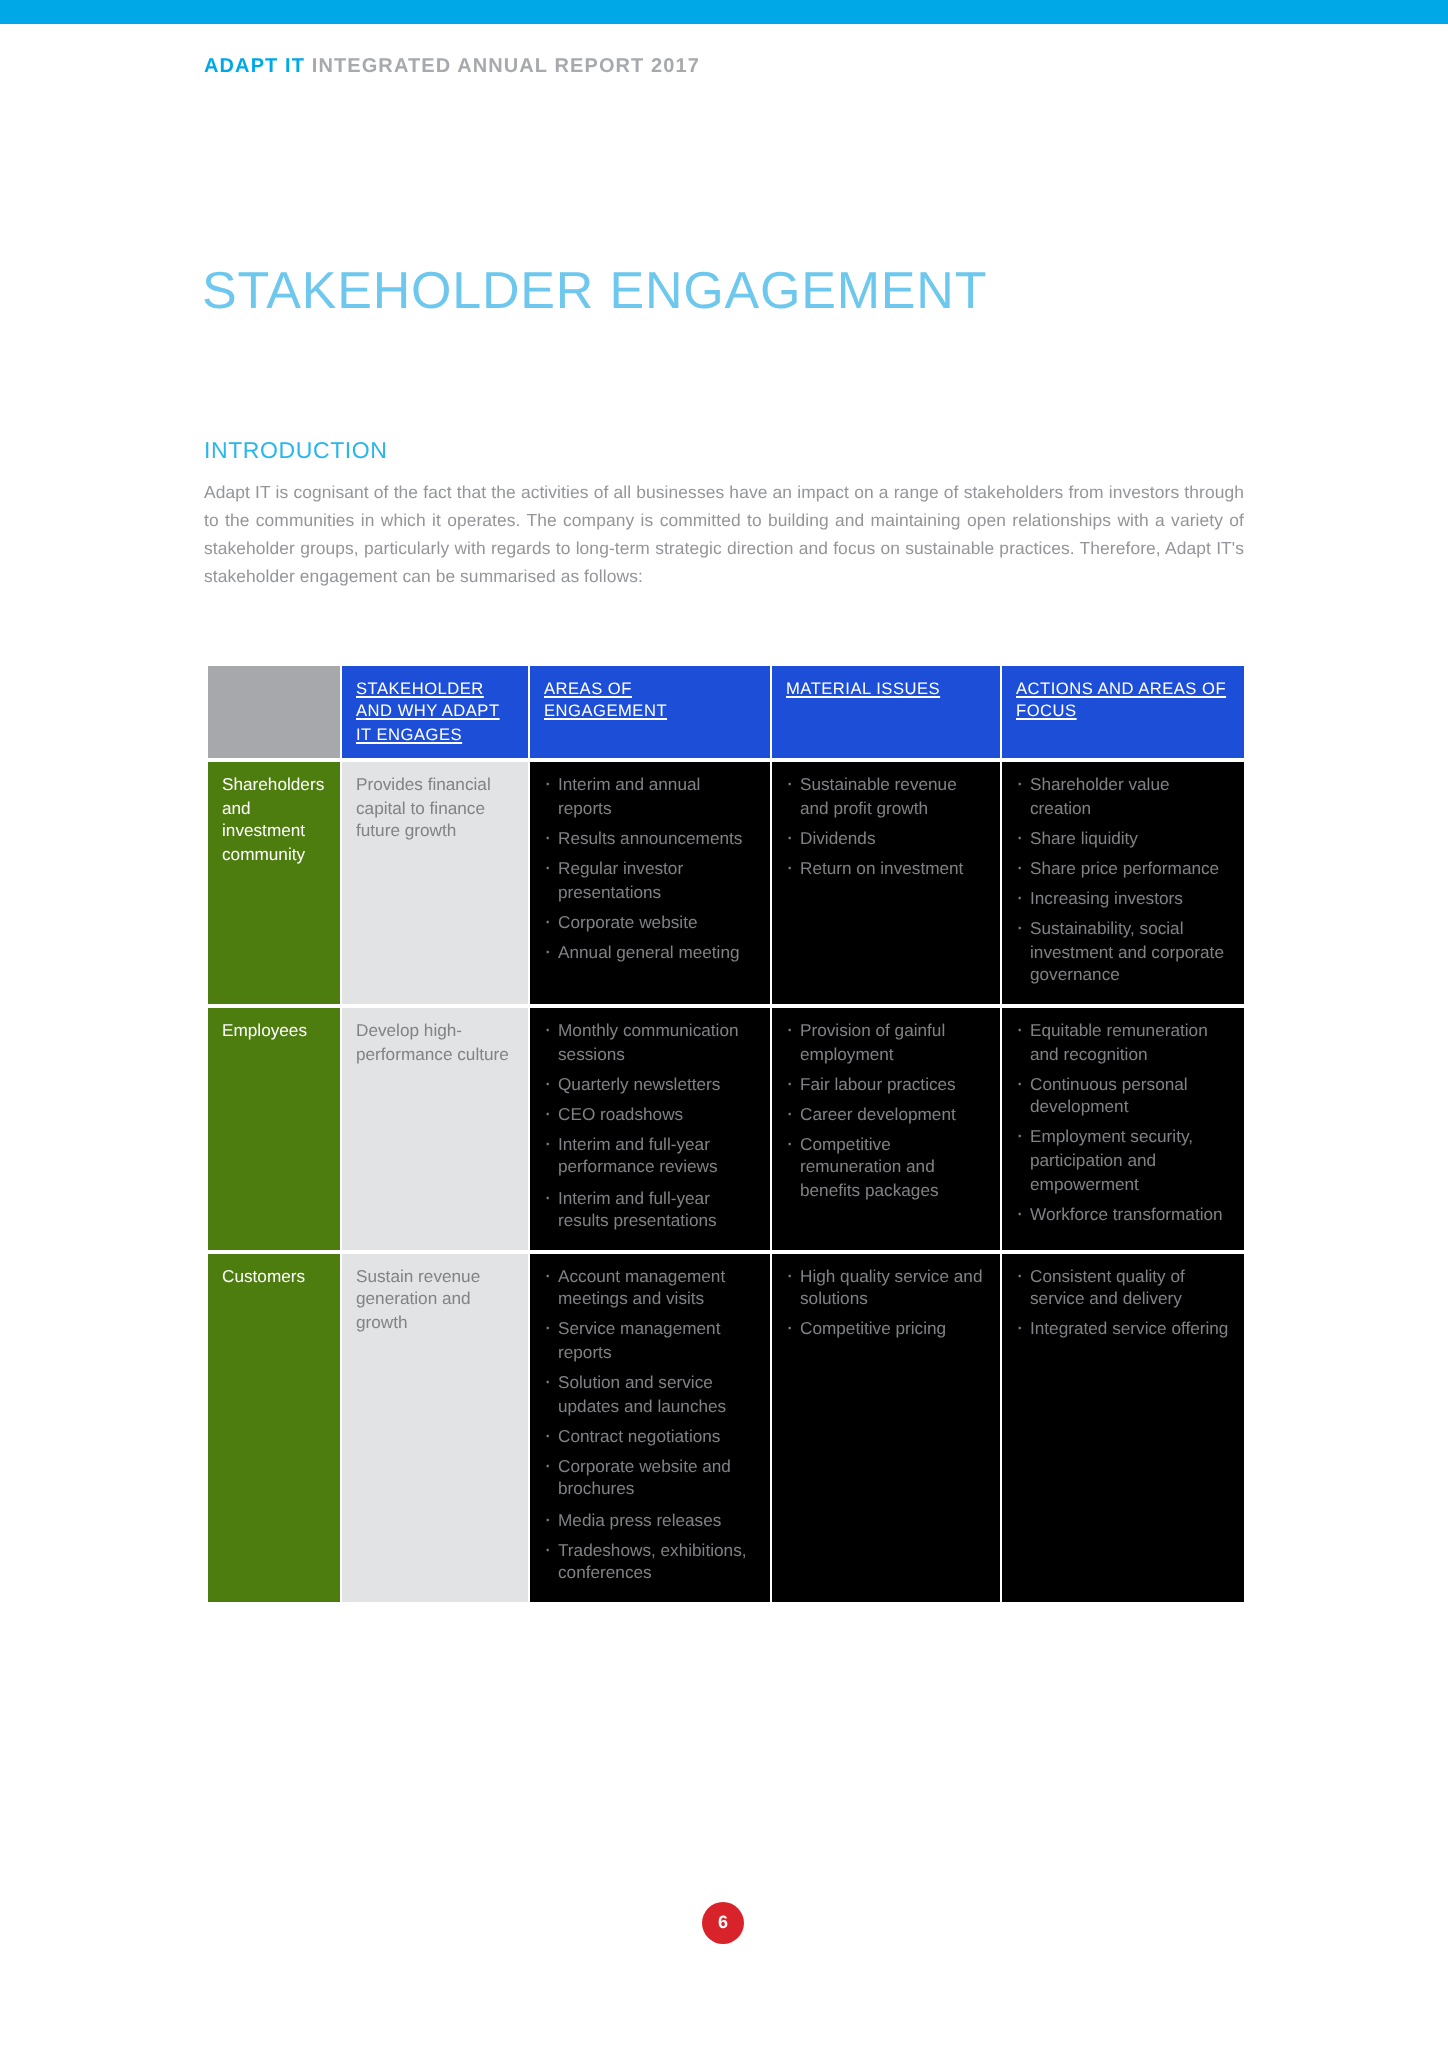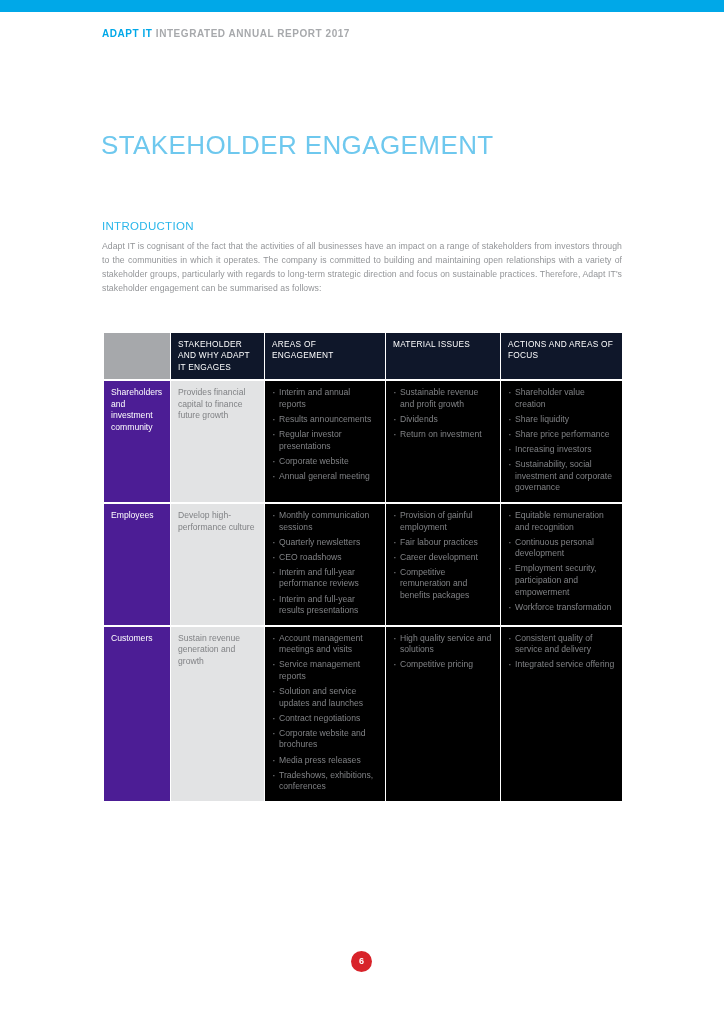"STAKEHOLDER AND WHY ADAPT IT" .hdr { background: #0f172a -> #1d4ed8; text-decoration: none -> underline }
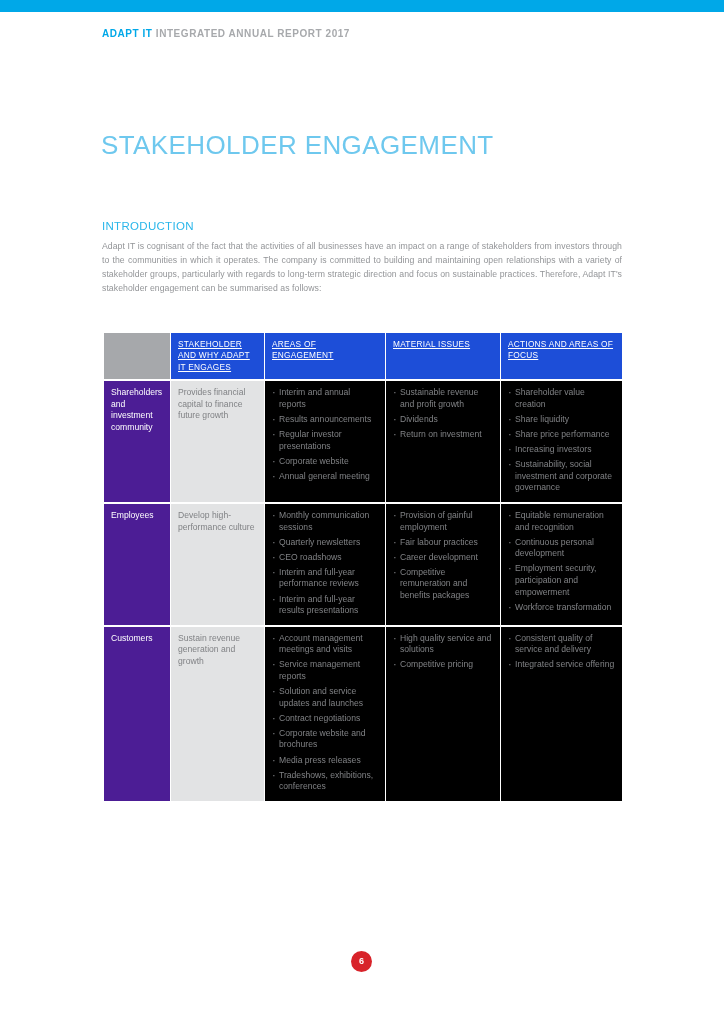"Shareholders and investment community" .cat-cell { background: #4c1d95 -> #4d7c0f }
